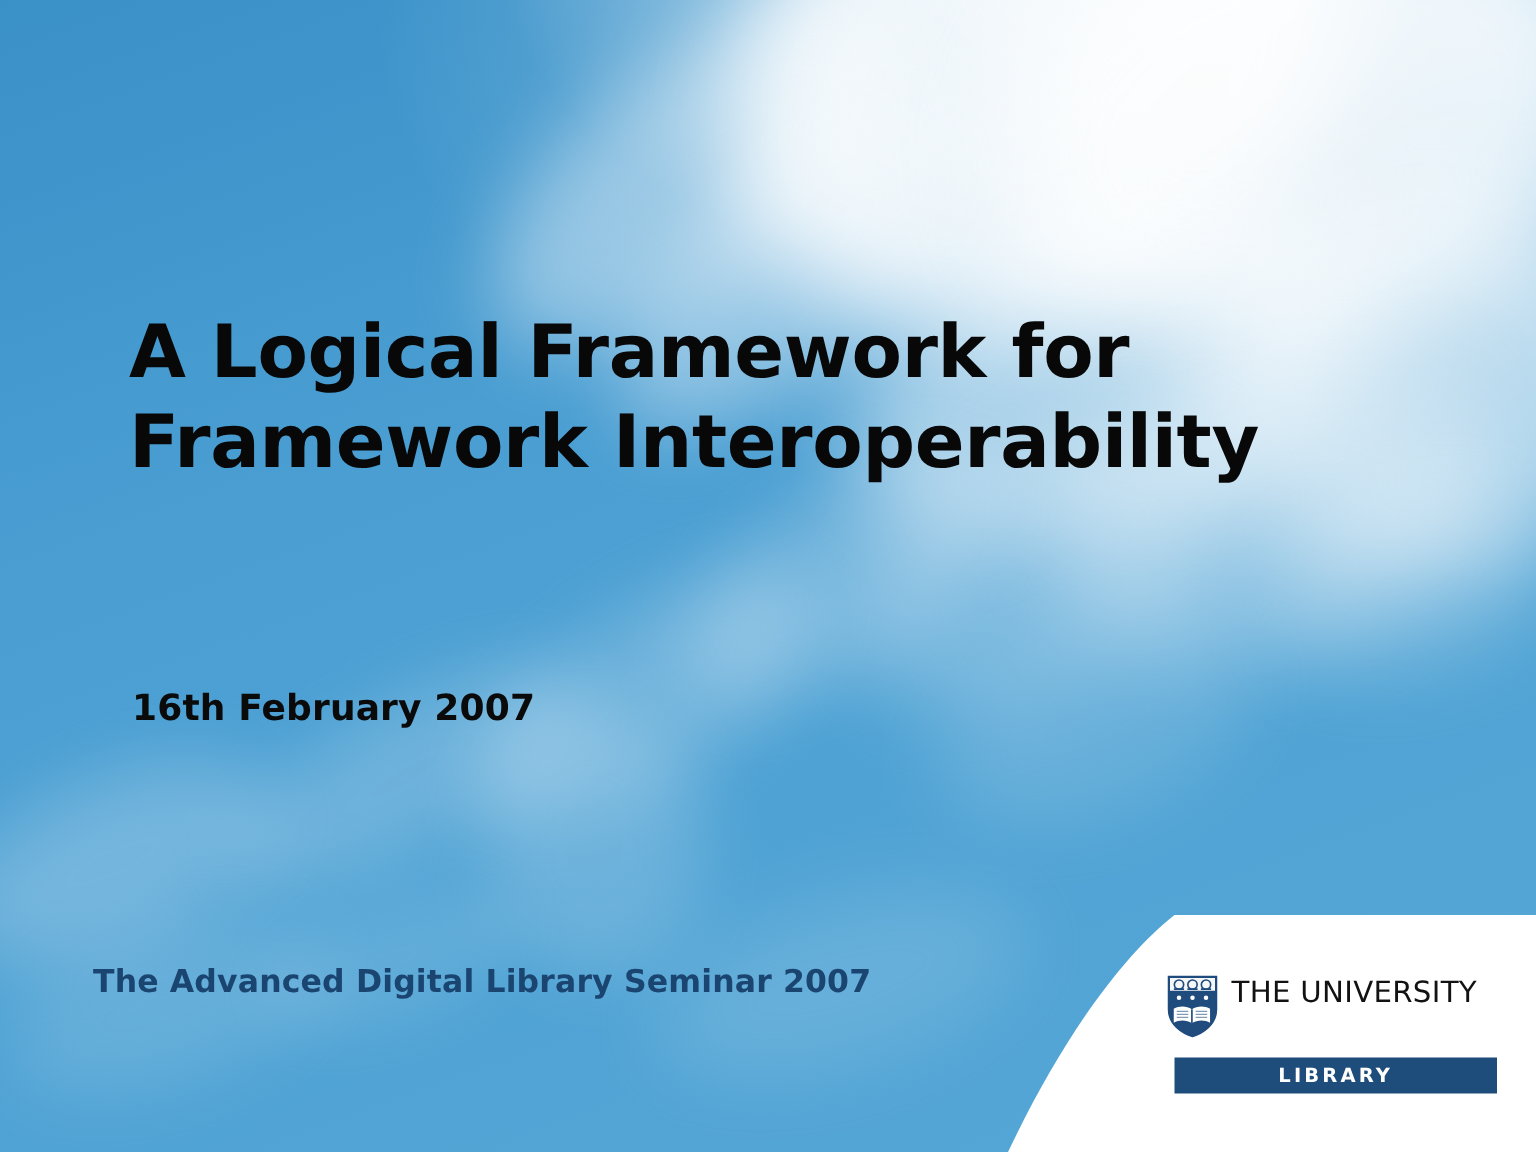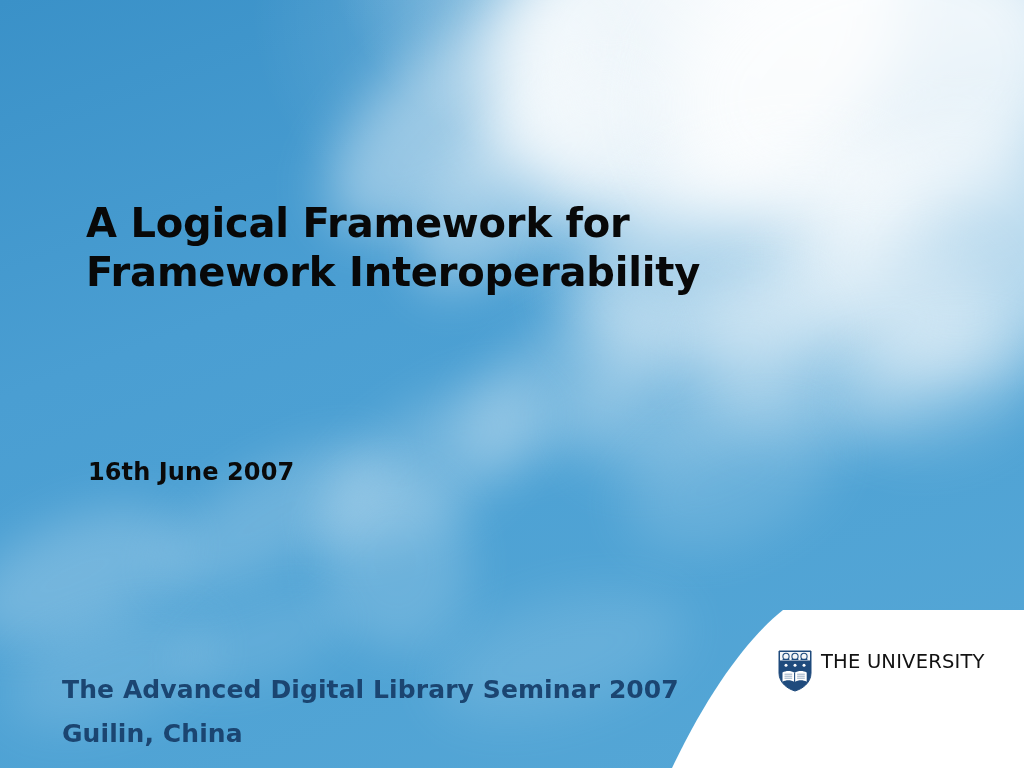"A Logical Framework for" .title { font-size: 40px -> 49px }
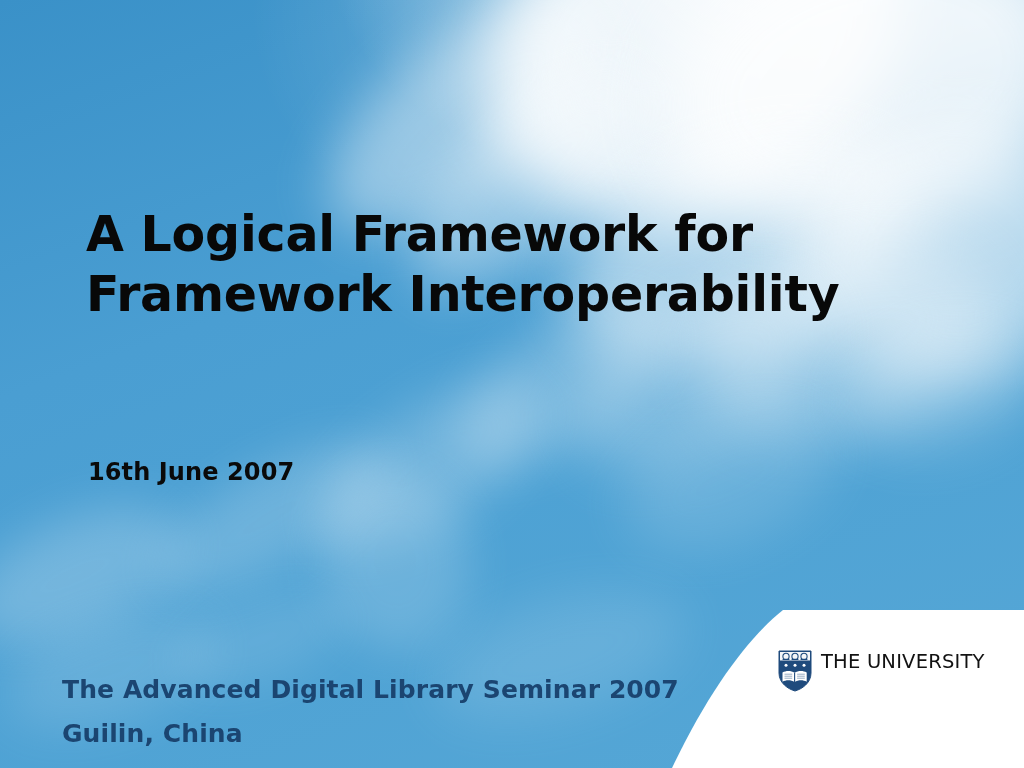"16th June 2007" div.date { text: June -> February }
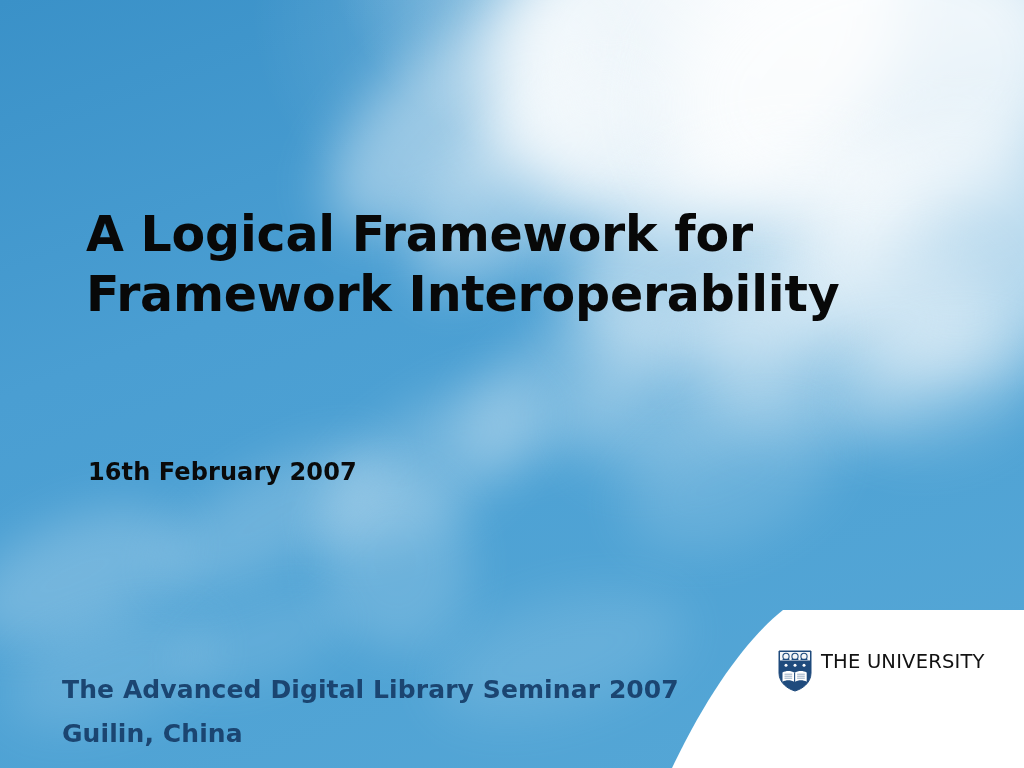"The Advanced Digital Library Seminar" .footer { font-size: 25px -> 21px; top: 668px -> 636px }
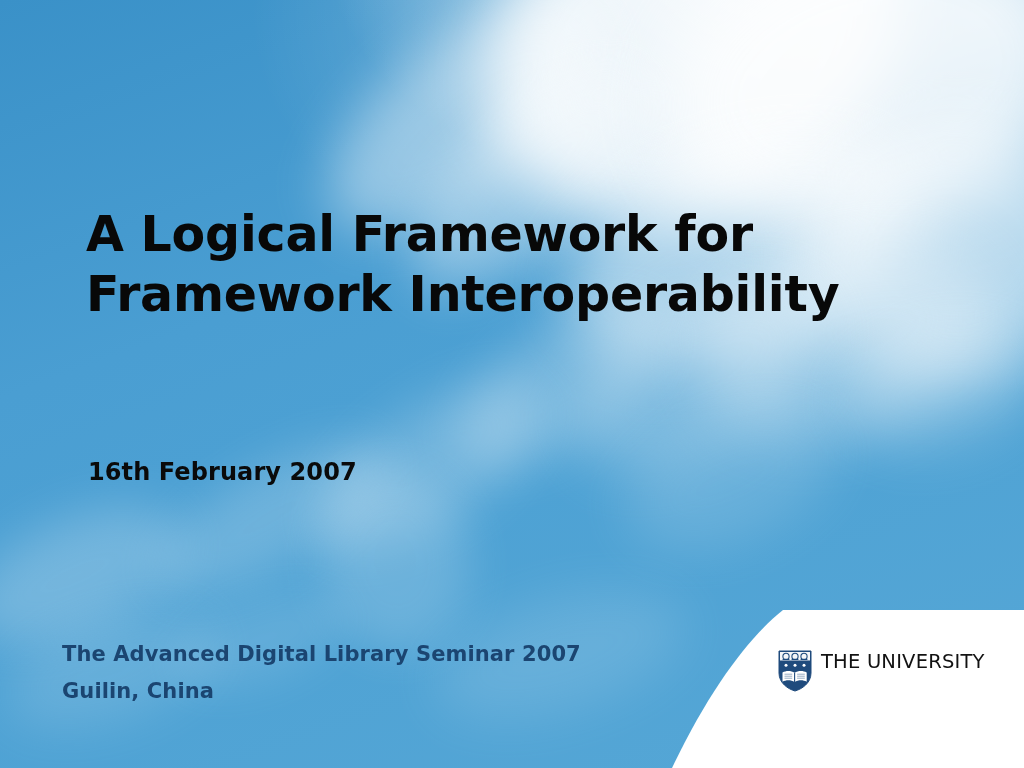"Guilin, China" span.line { html: <span>Guilin, China</span> -> none }
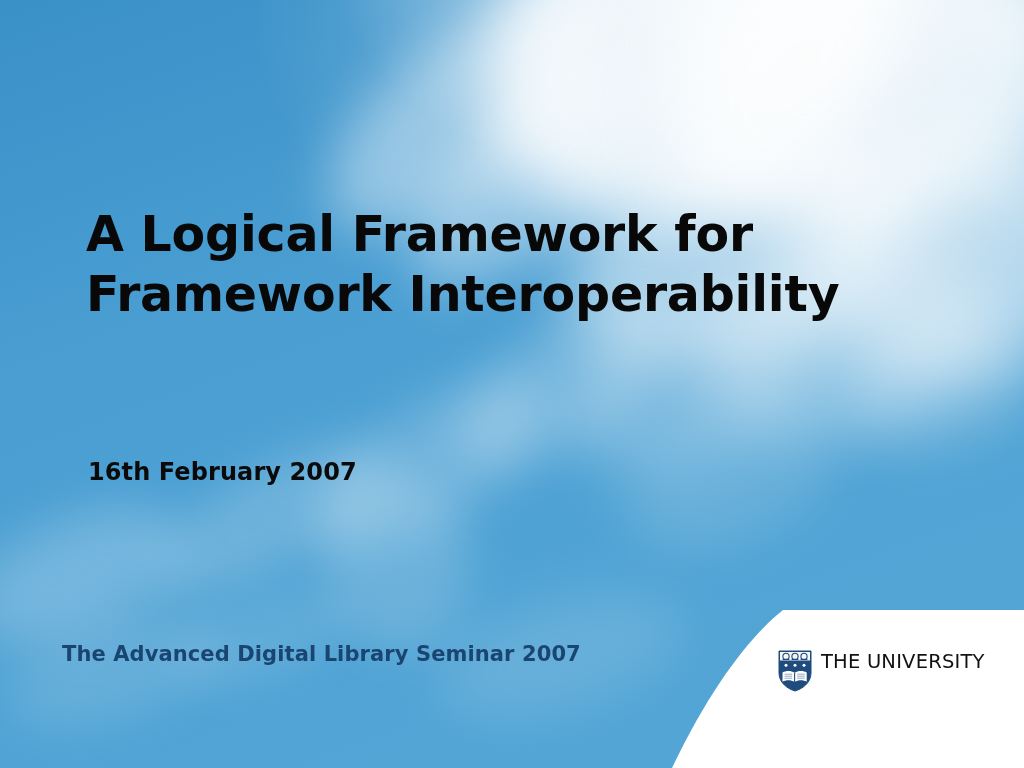"LIBRARY" div.library-bar { html: none -> <div>LIBRARY</div> }
